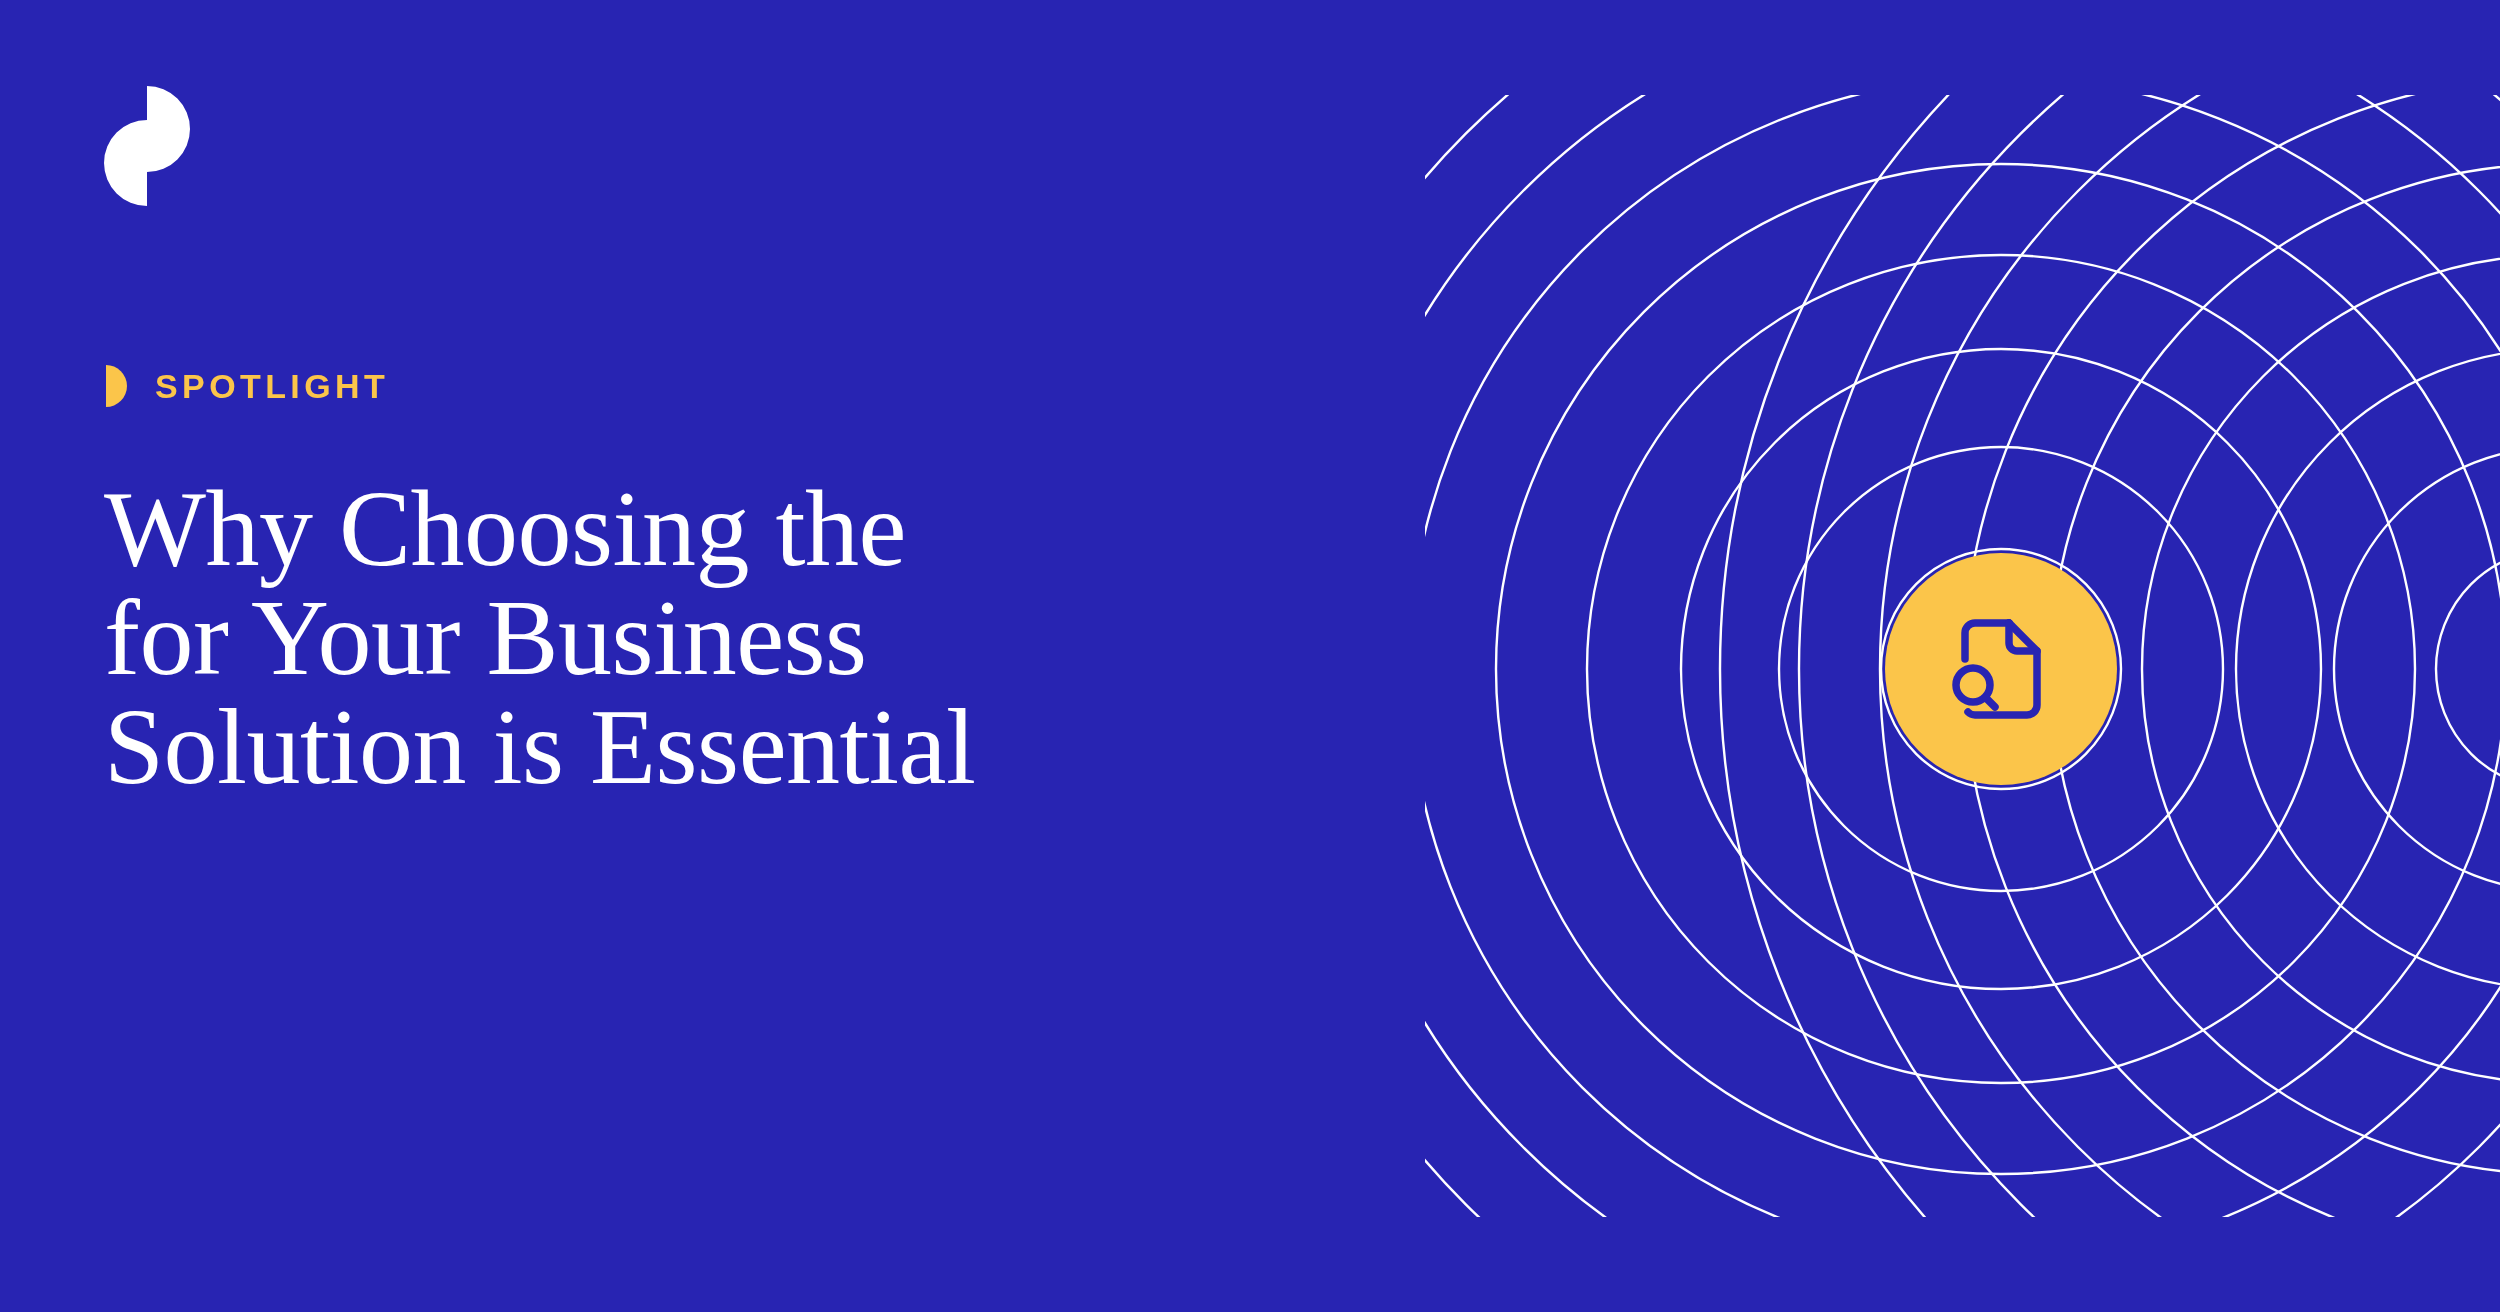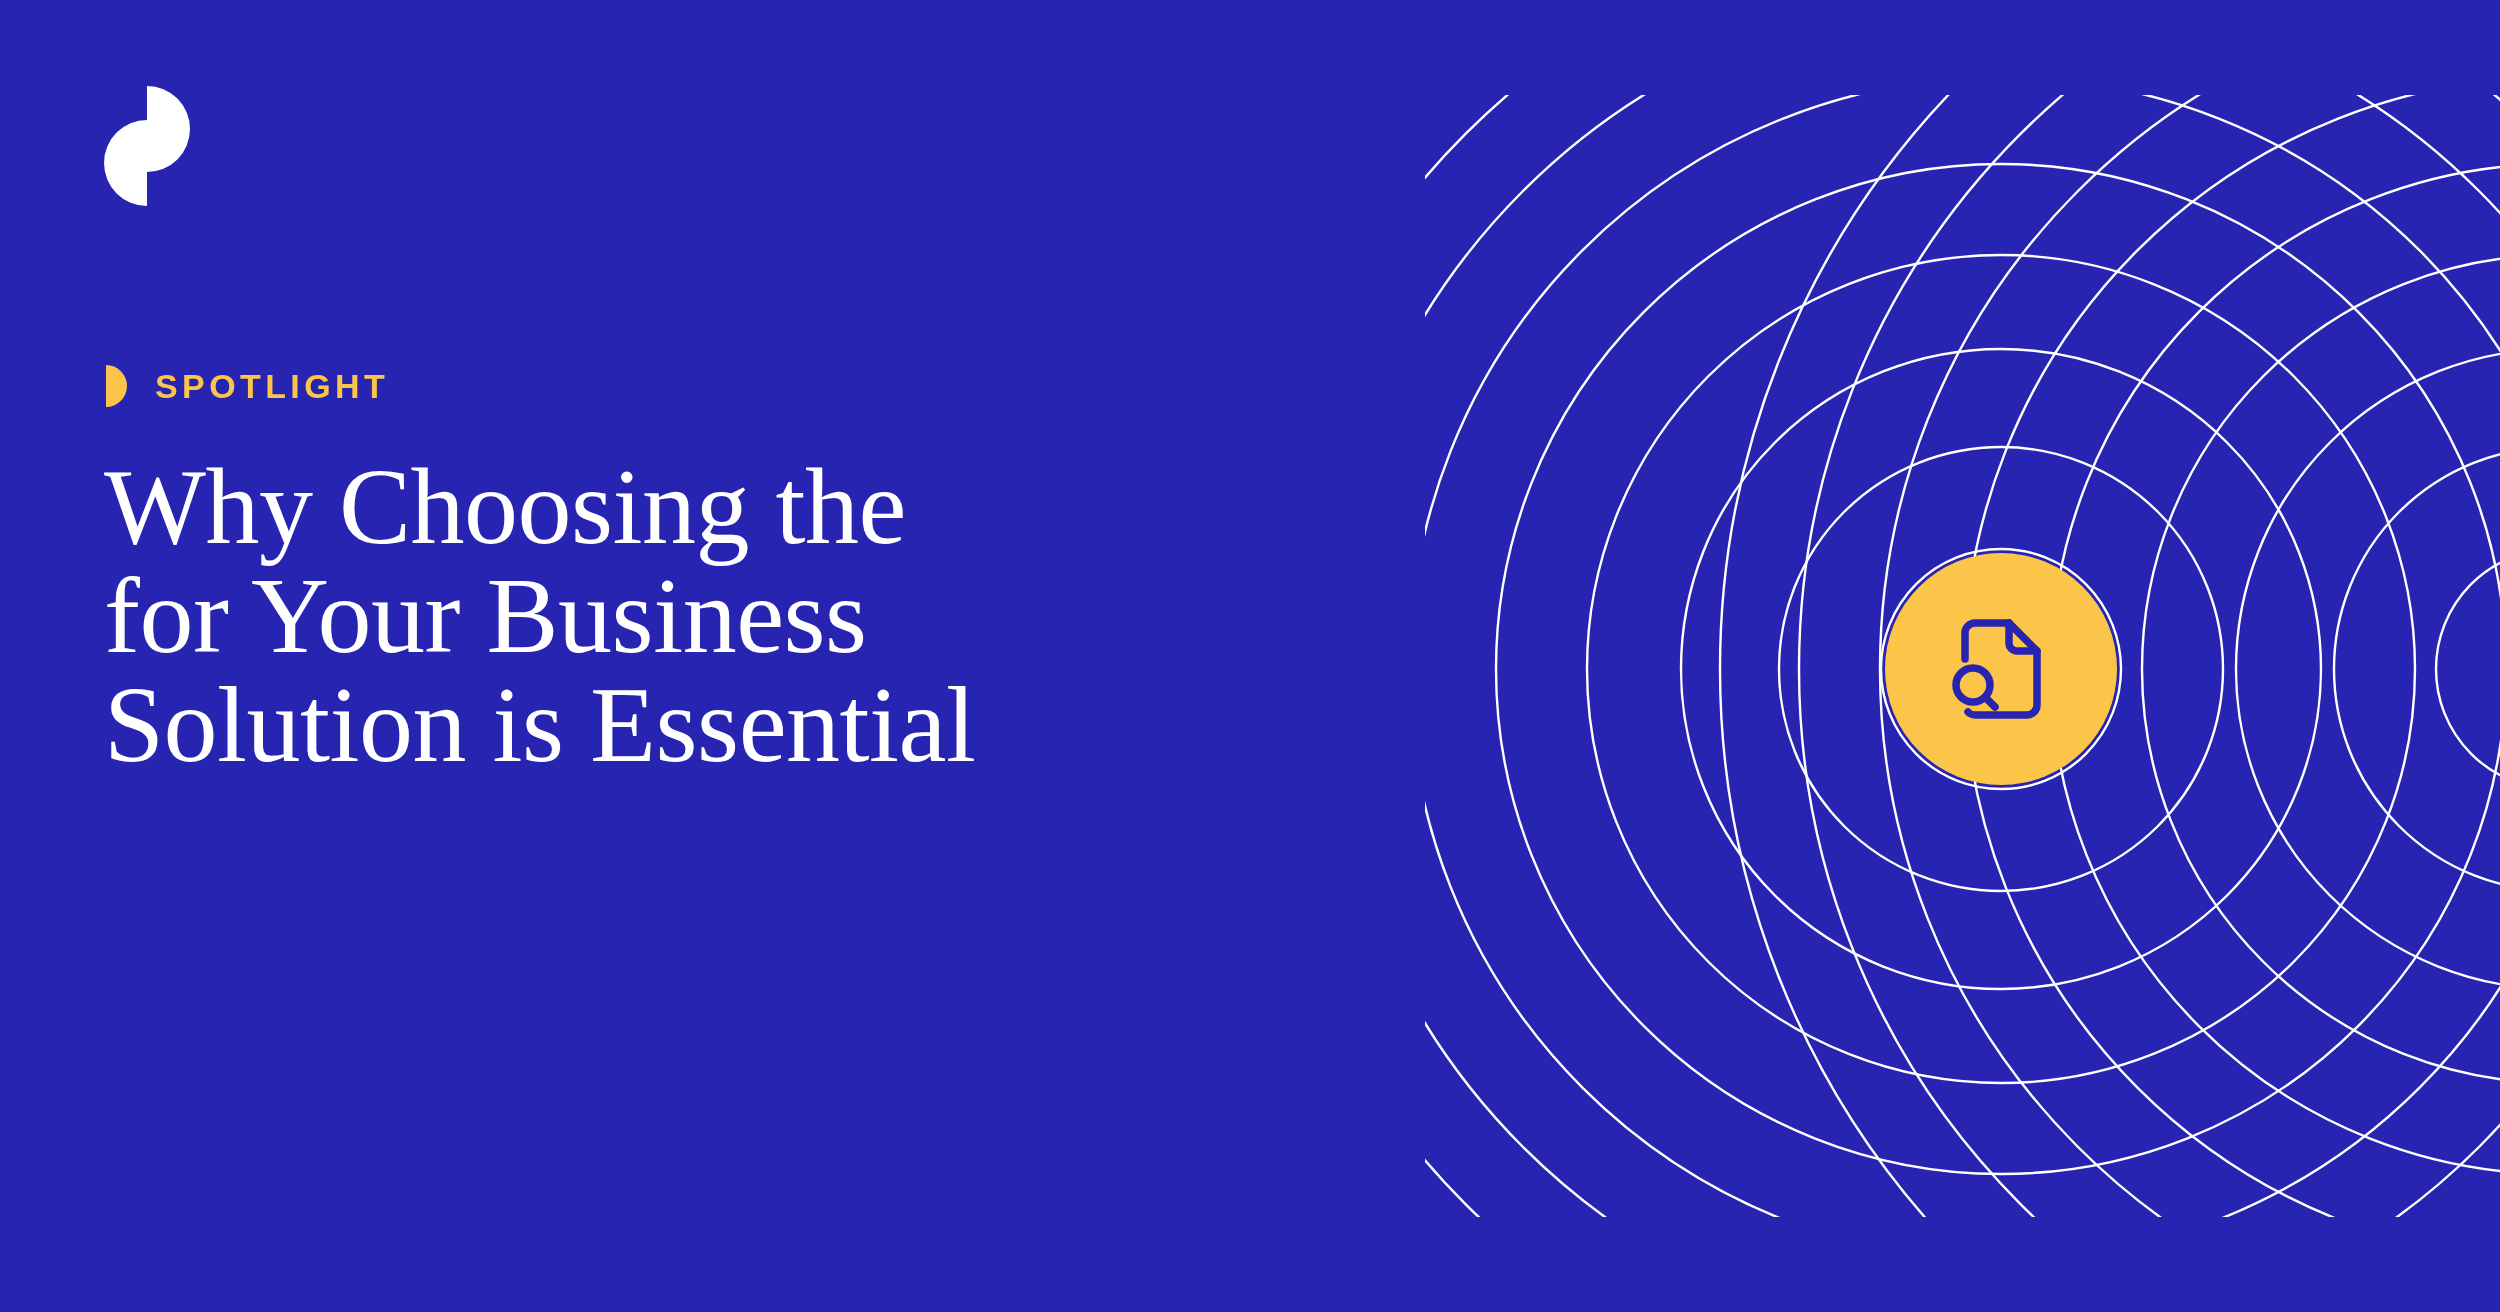"Why Choosing the" .headline { top: 452px -> 474px }
